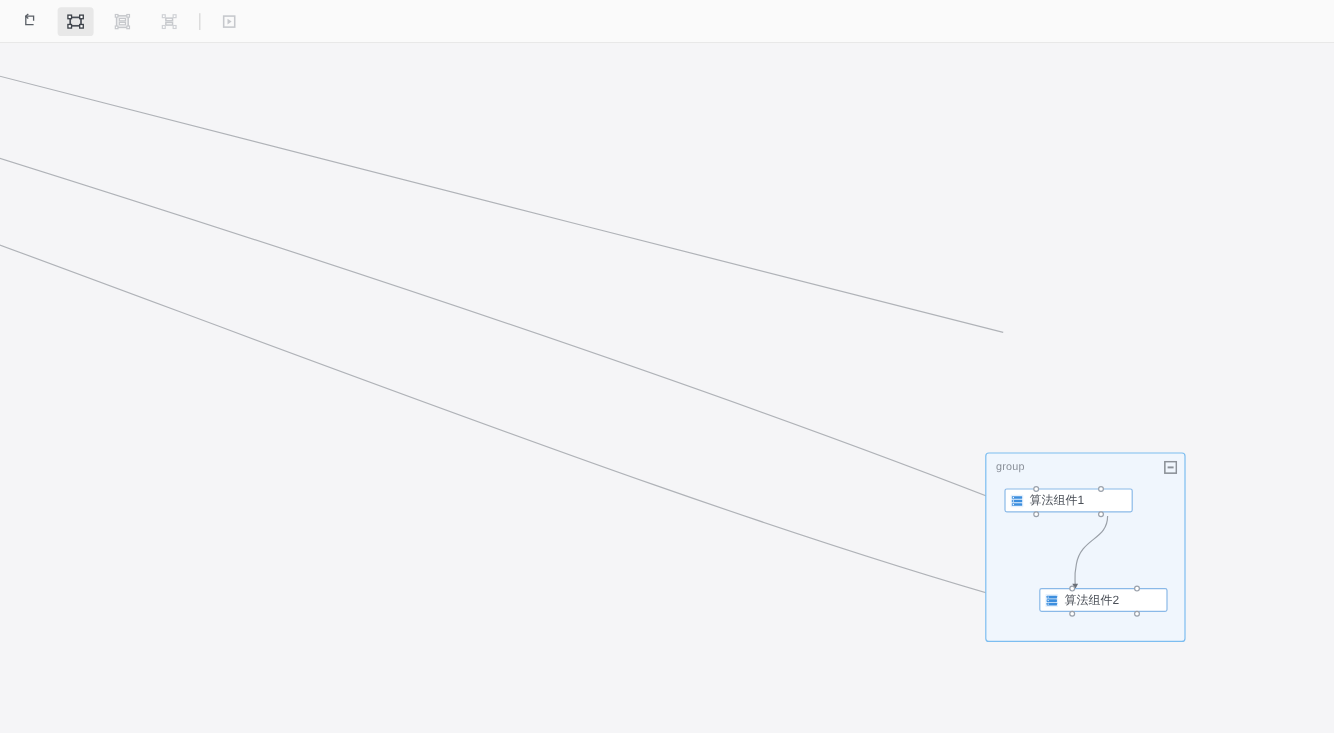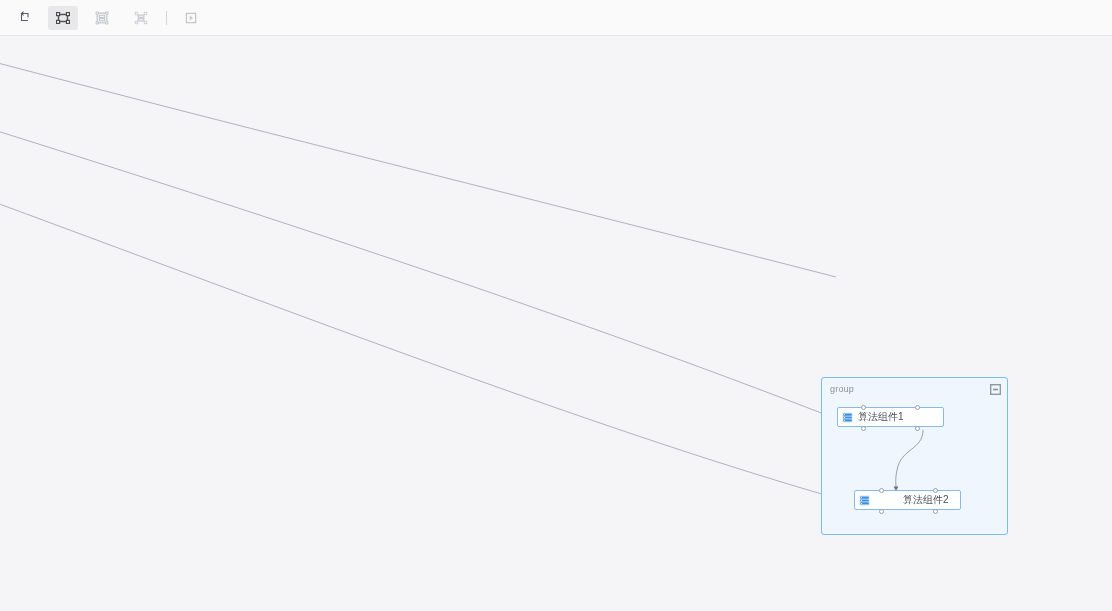"group" .group-box { width: 187px -> 167px }
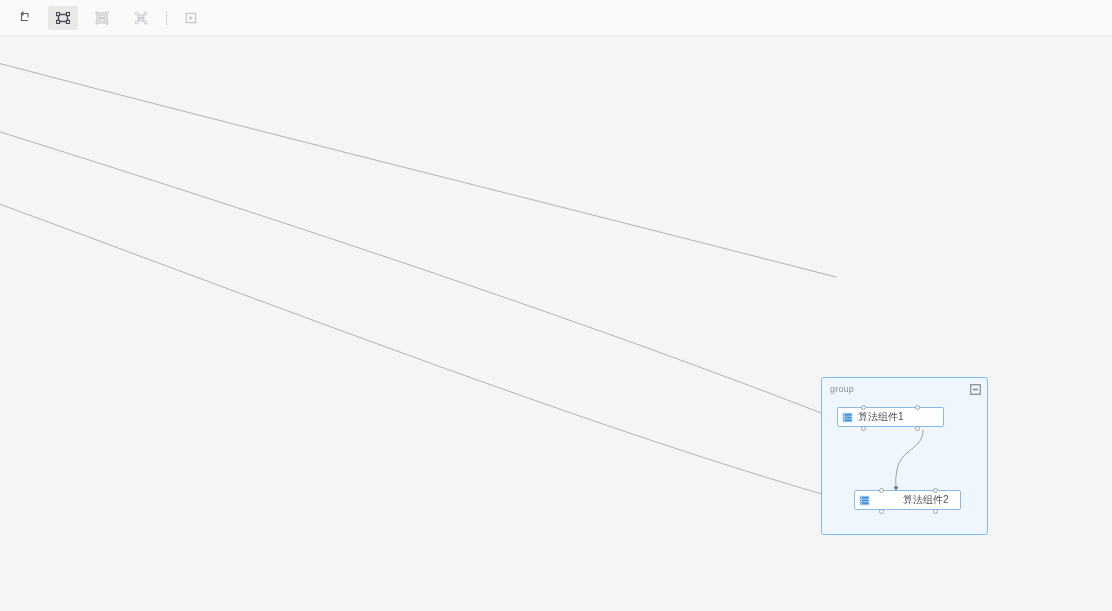"算法组件2" .node-2 { gap: 28px -> none; left: 32px -> 44px }
